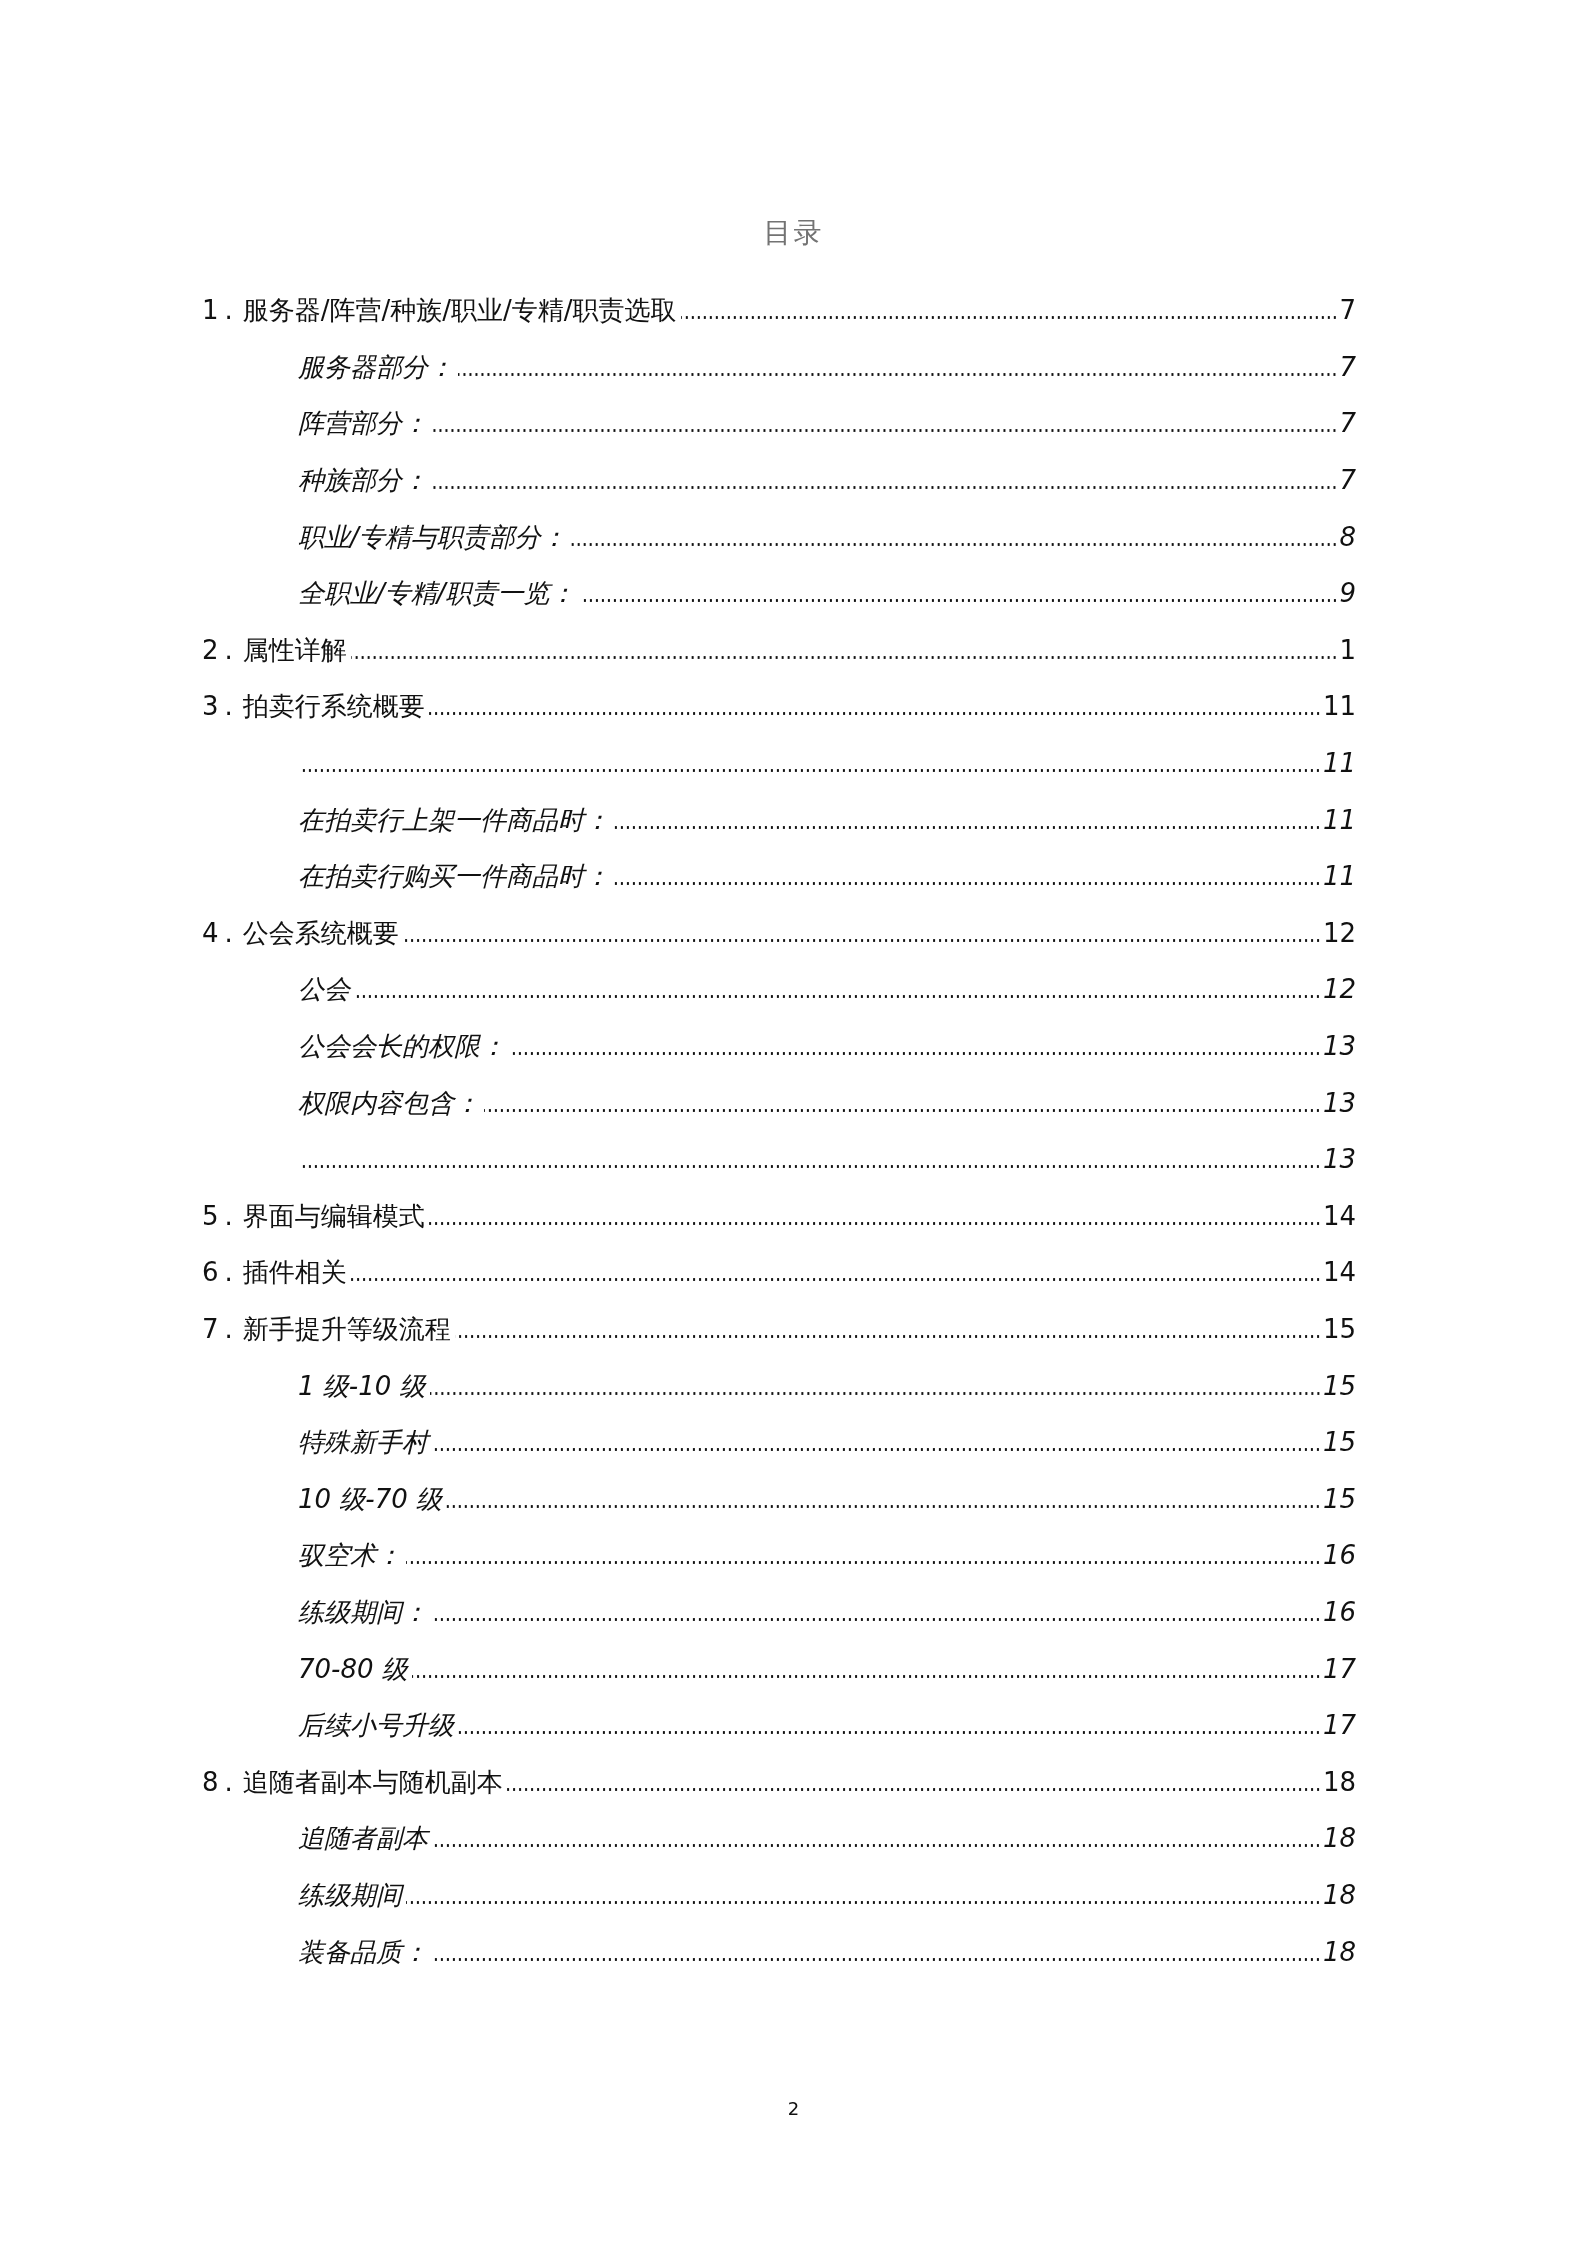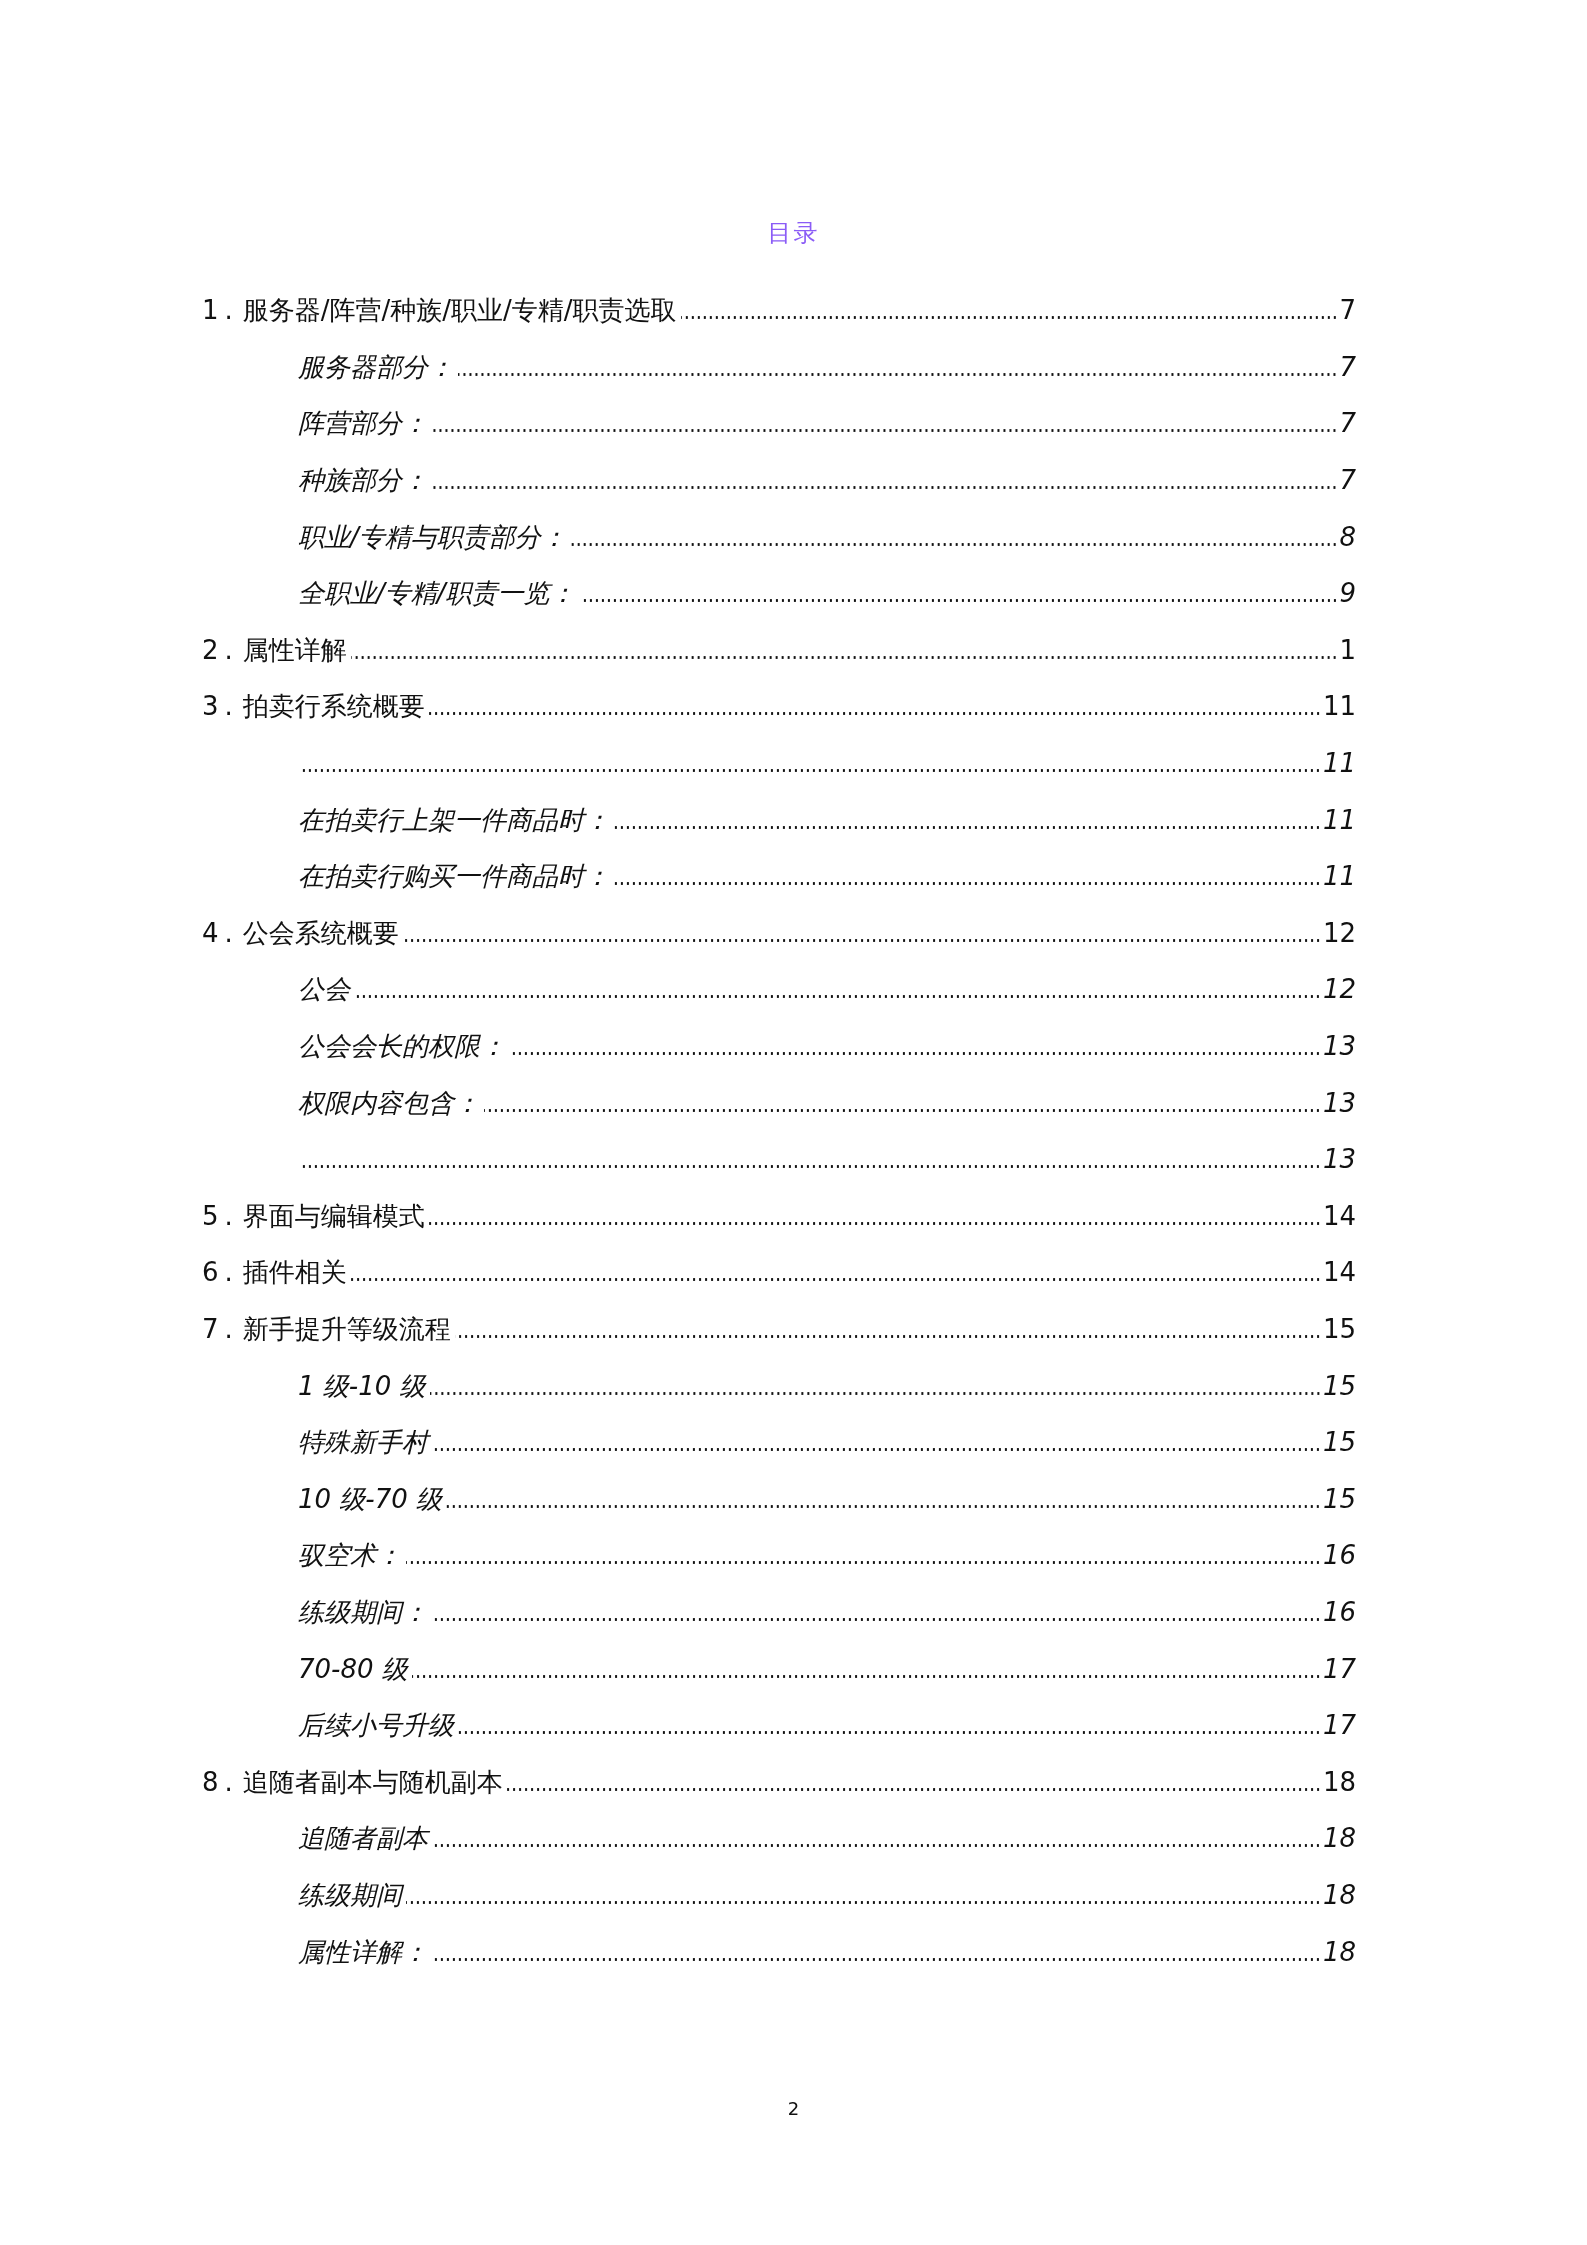"目录" .toc-title { color: #8b5cf6 -> #737373; font-size: 24px -> 28px }
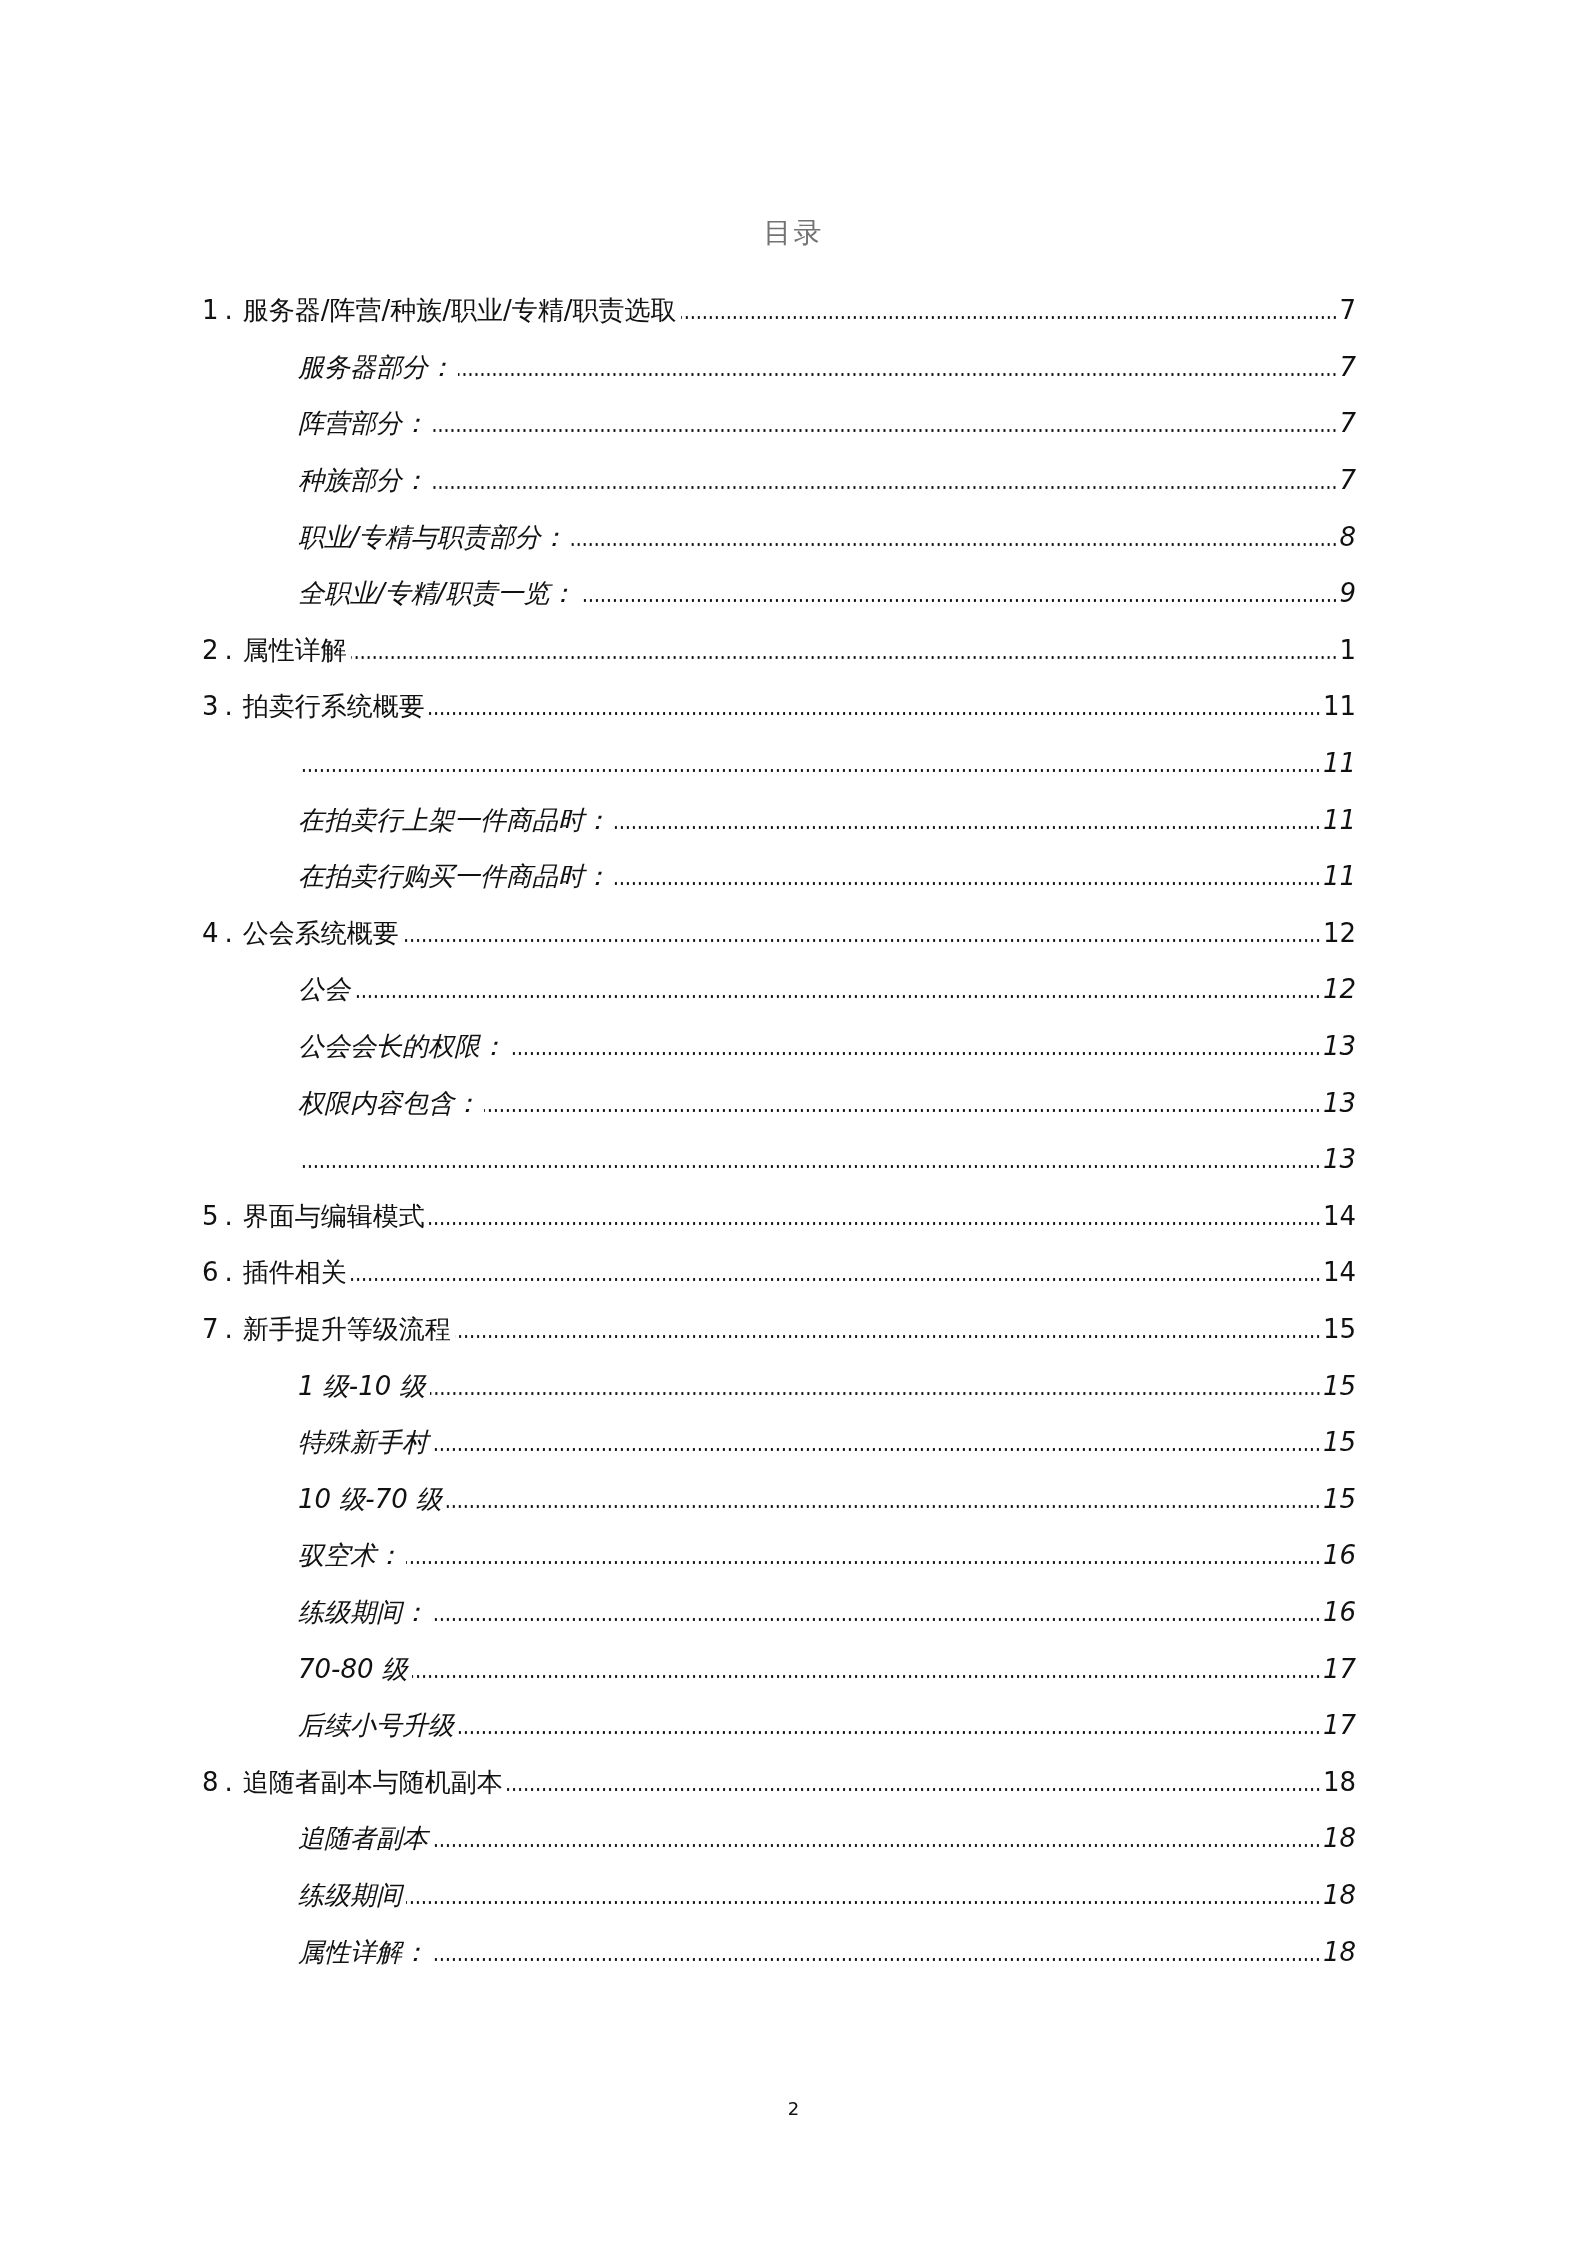"属性详解：" span.toc-text { text: 属性详解 -> 装备品质 }
